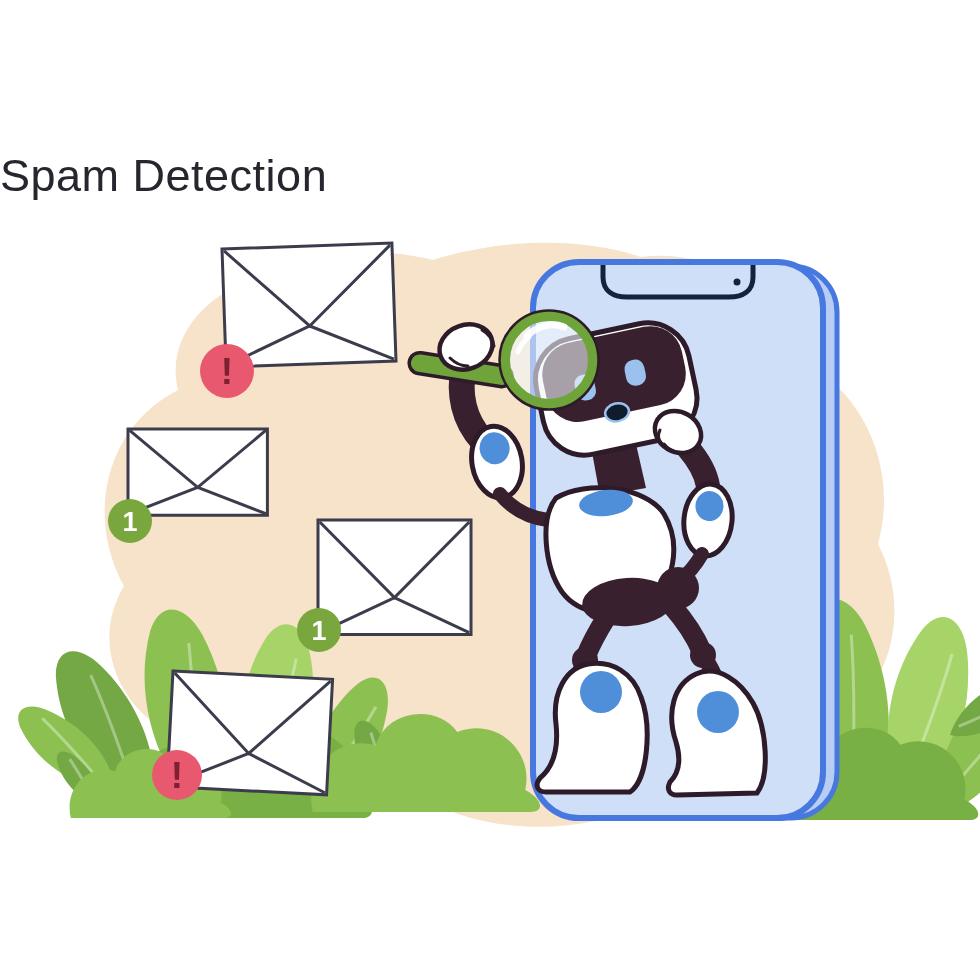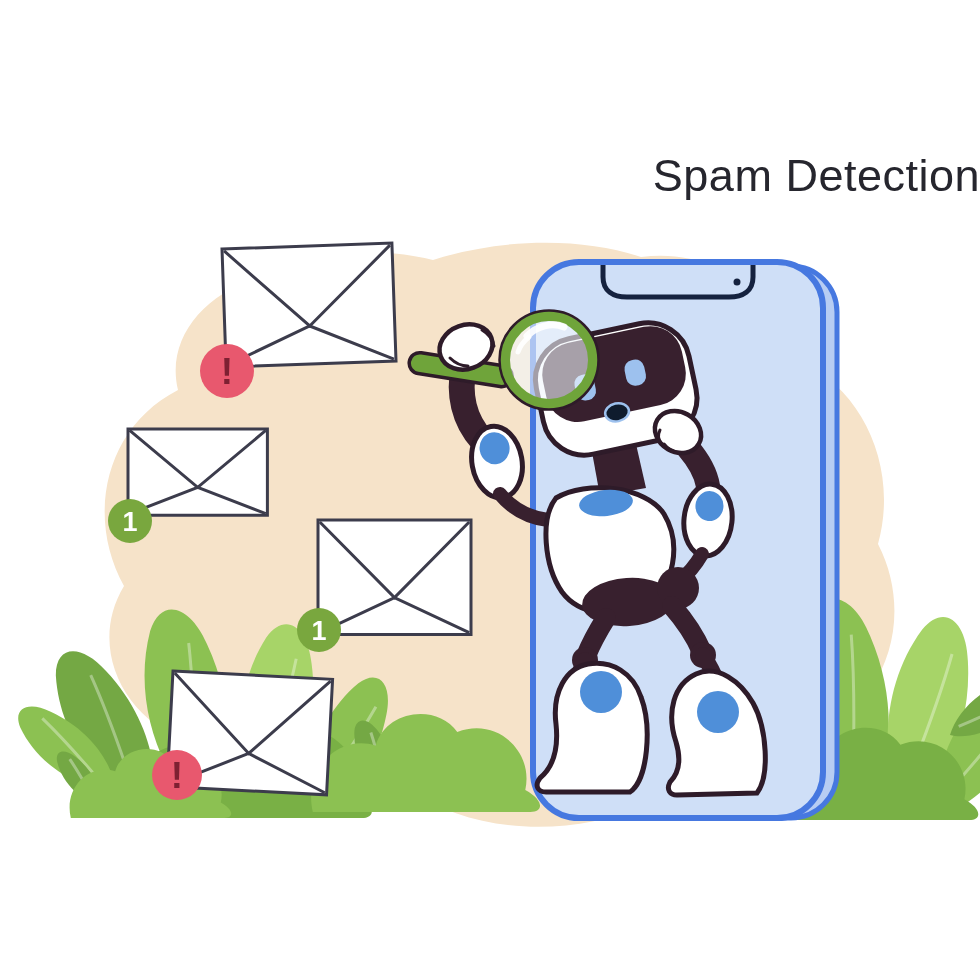"Spam Detection" .title { text-align: right -> left }
